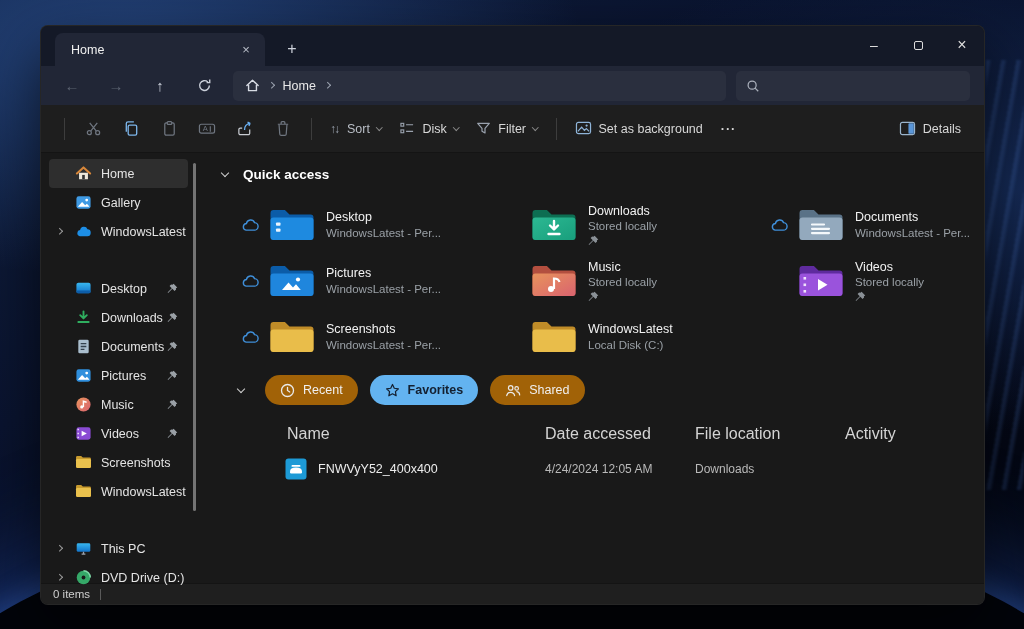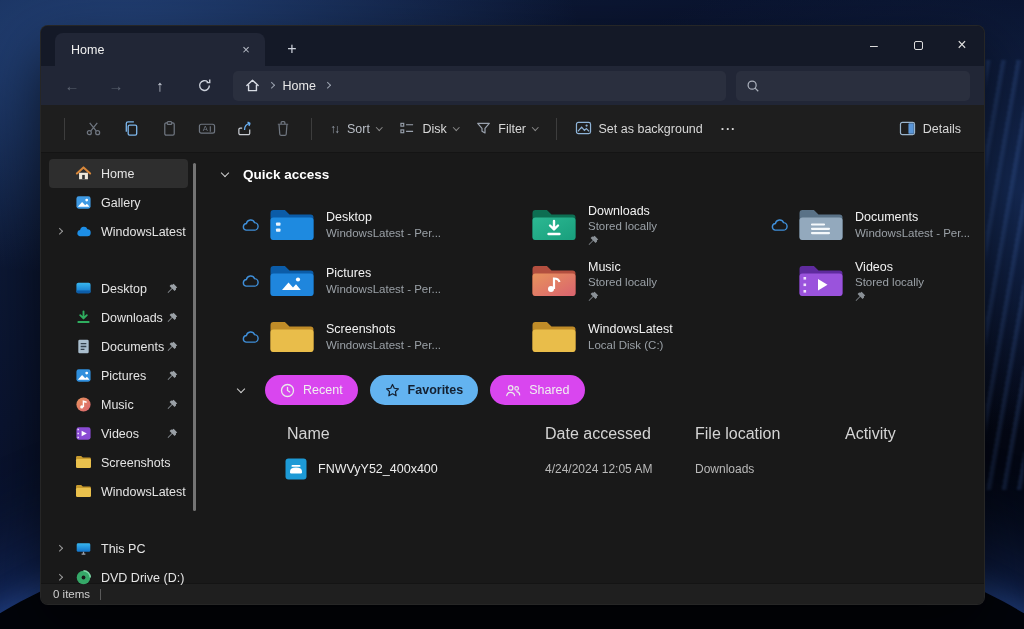"Recent" .pill { background: #d946ef -> #a16207 }
